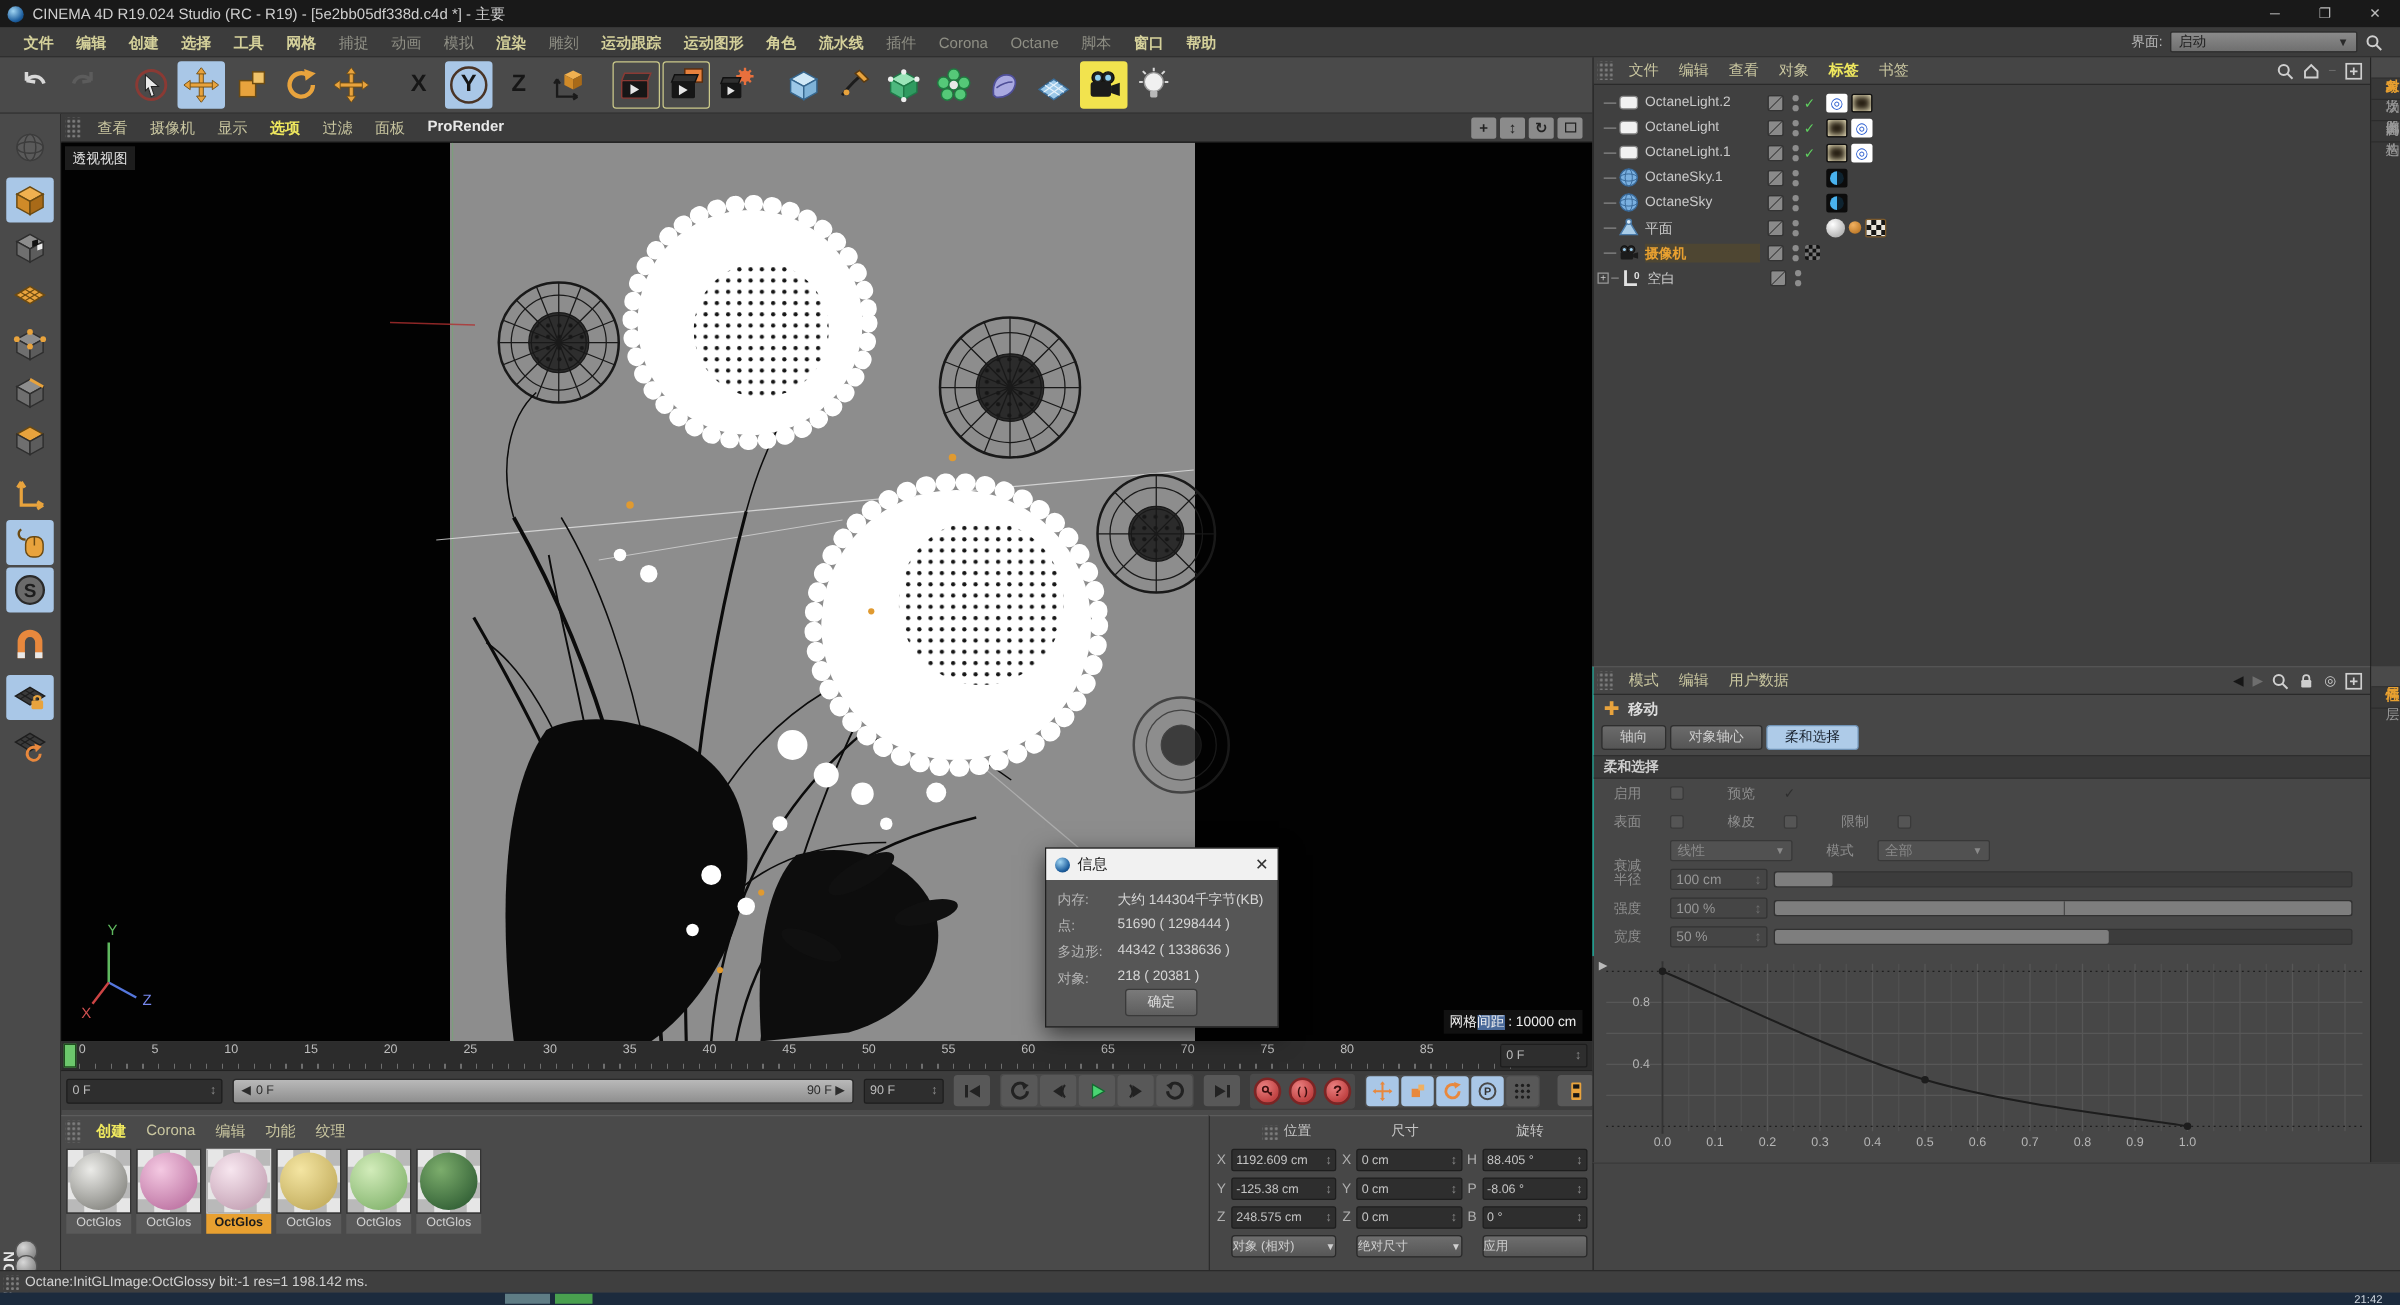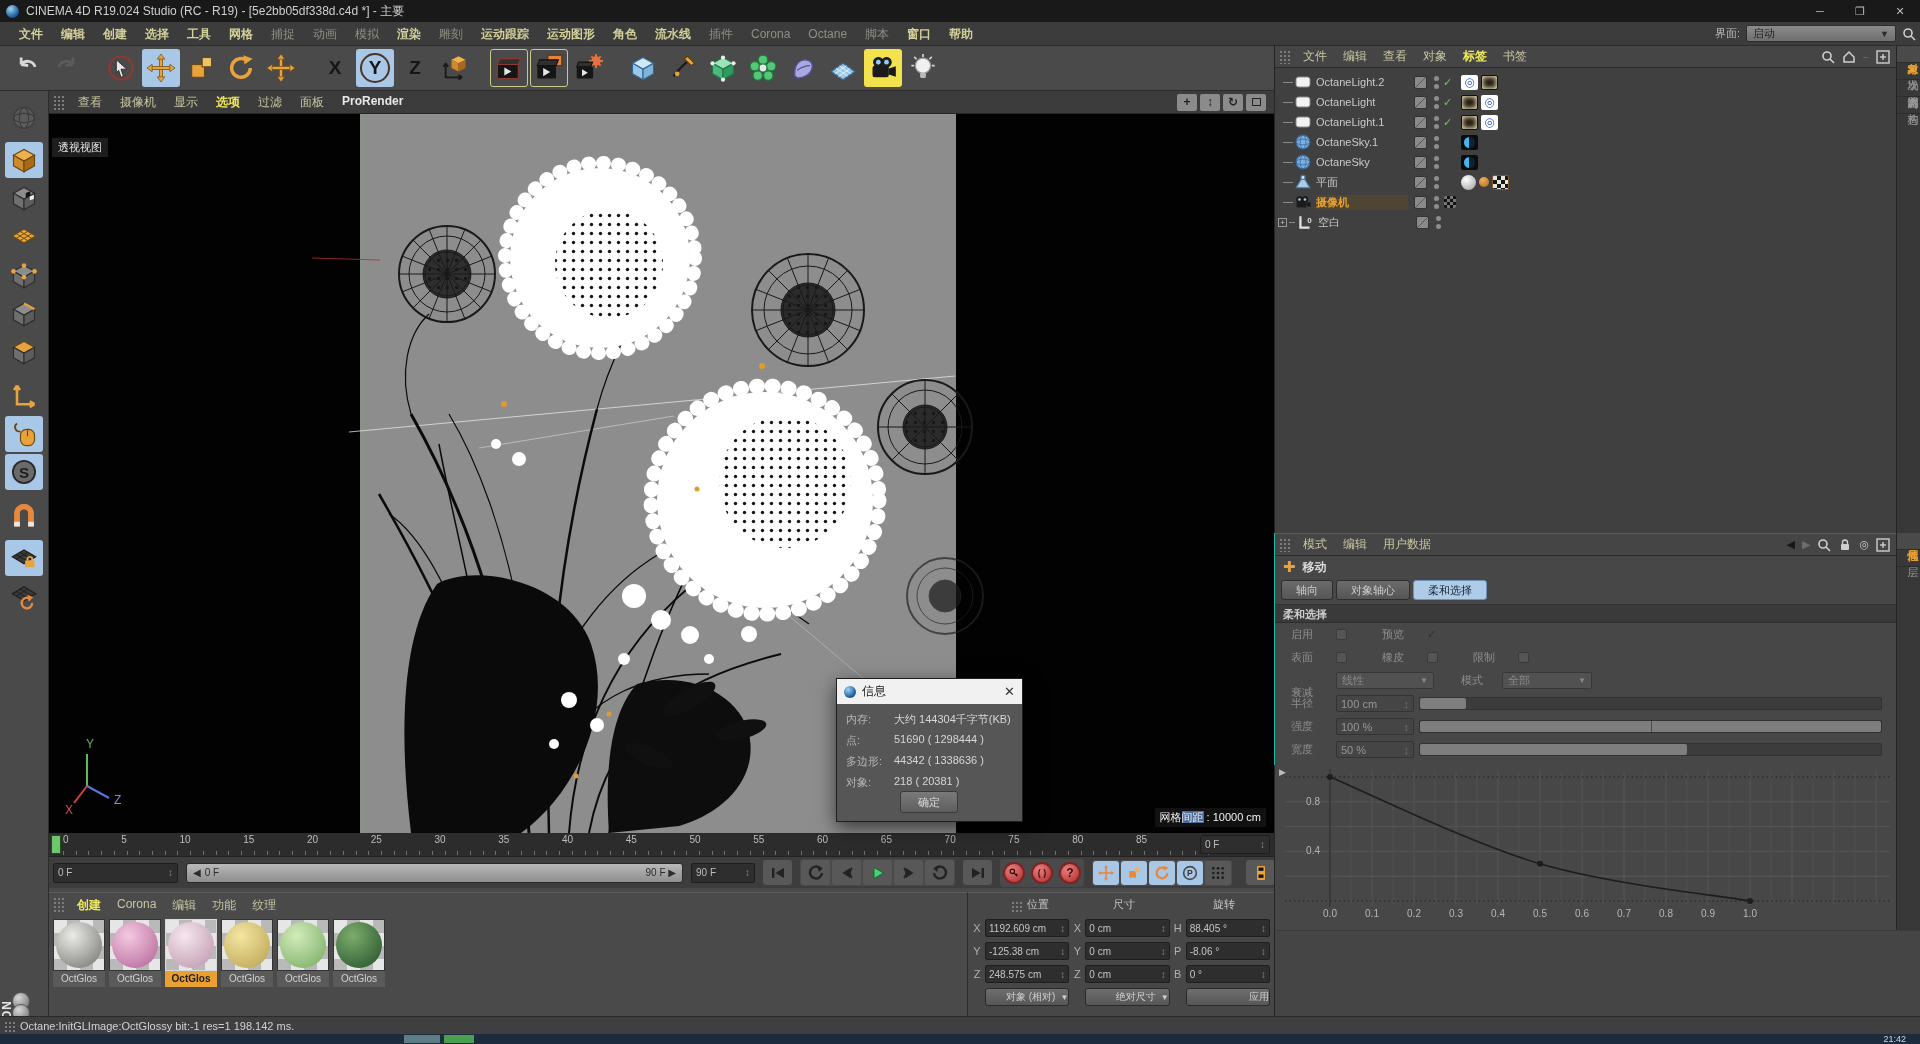"界面:" #iface { padding-right: 4px -> 14px }
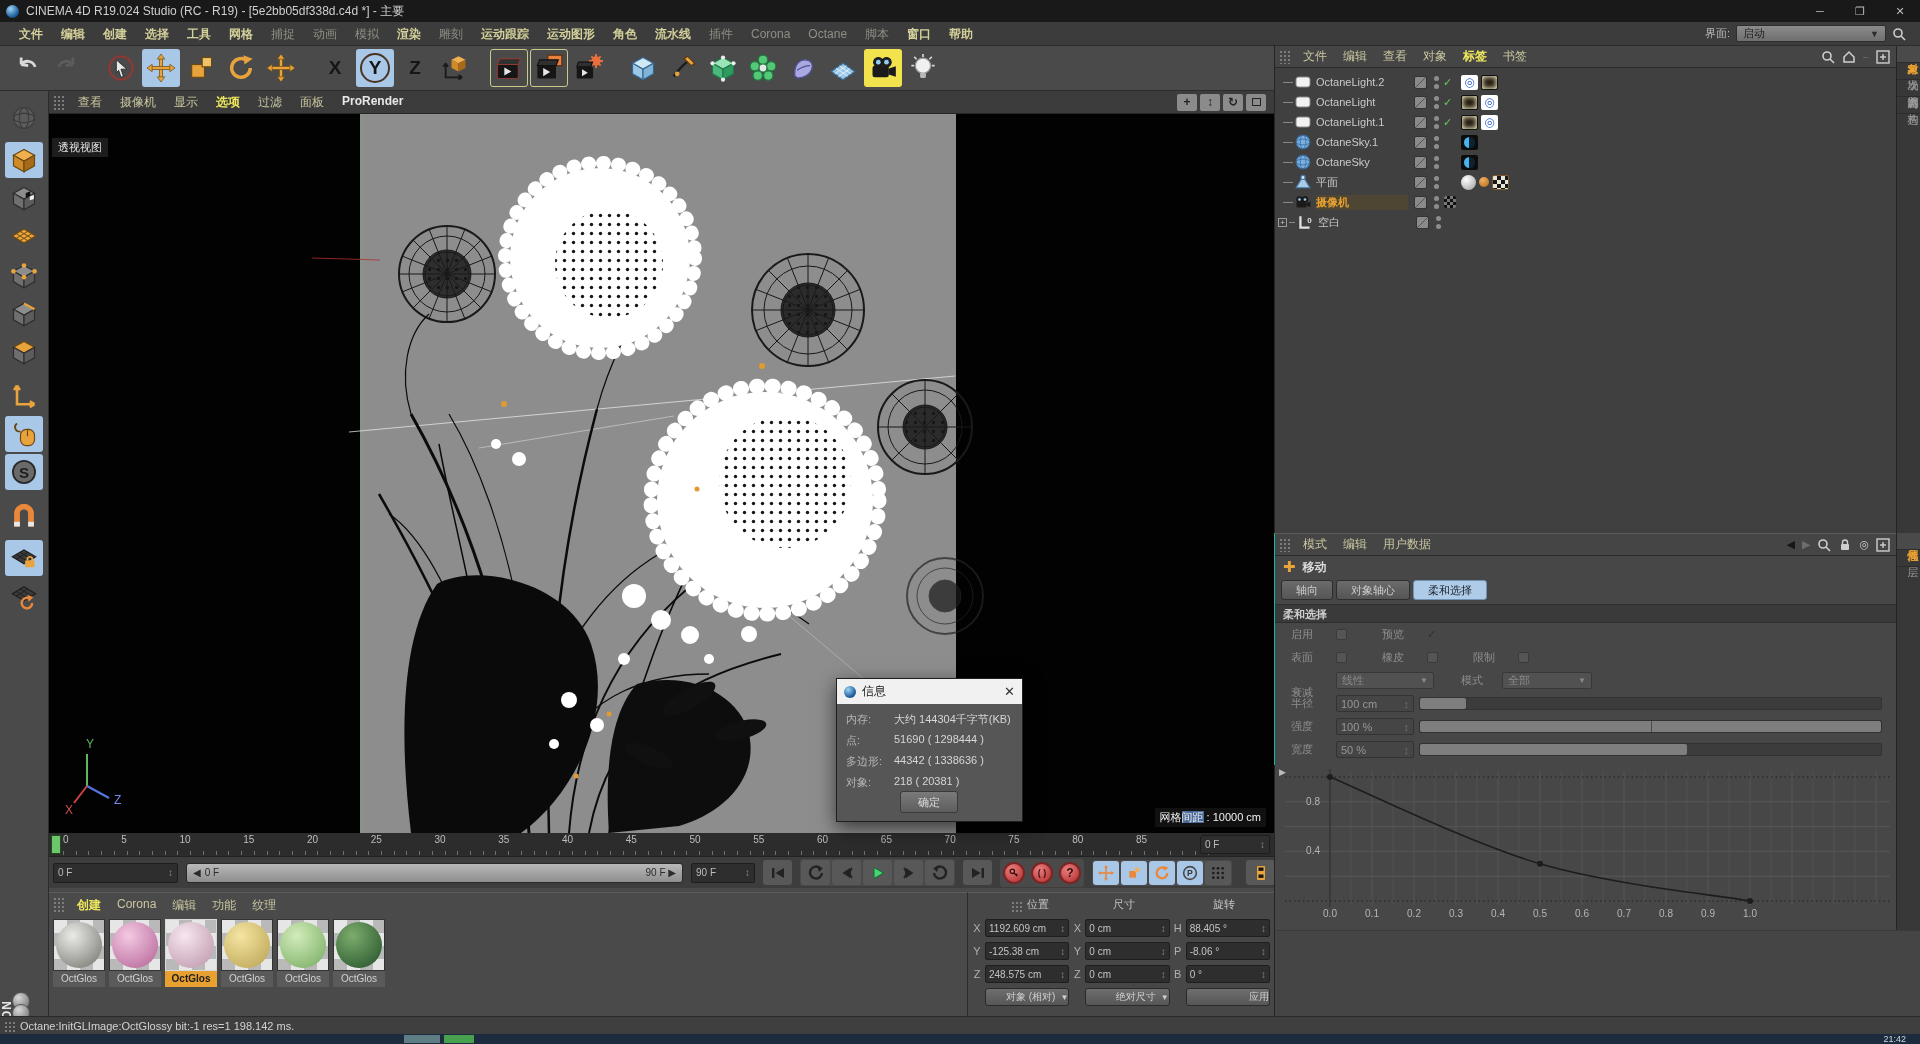"透视视图" #vplabel { margin-top: 21px -> none }
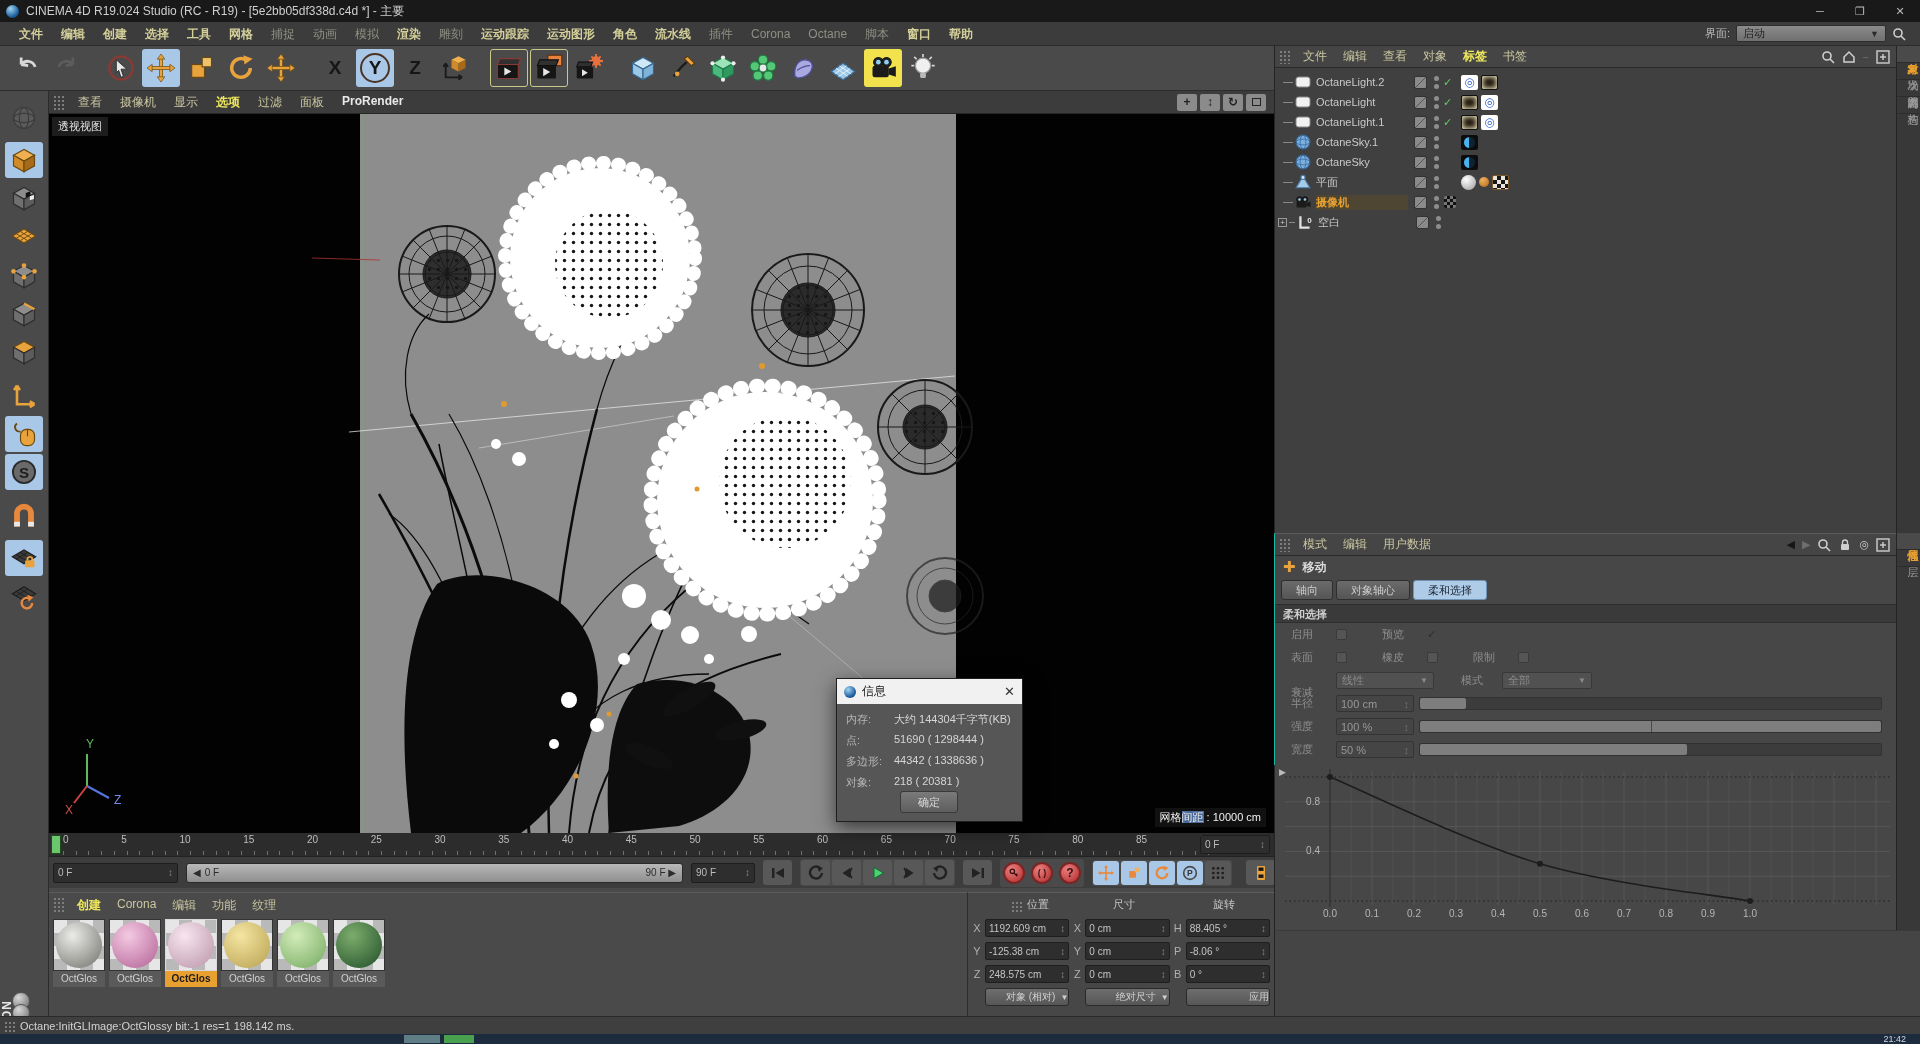"对象 (相对)" .cdrop { justify-content: flex-end -> space-between }
